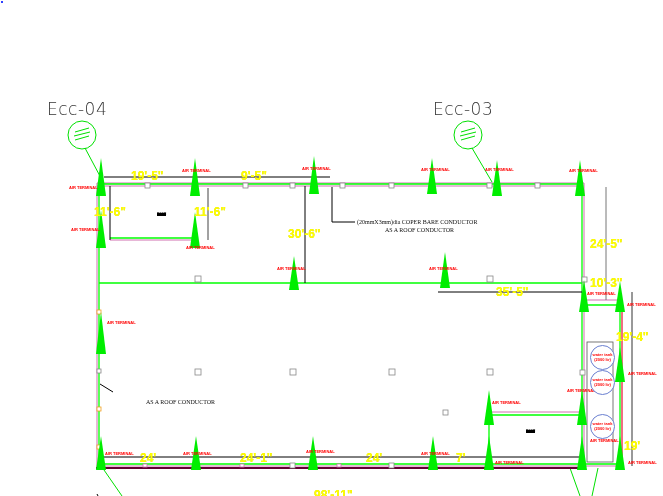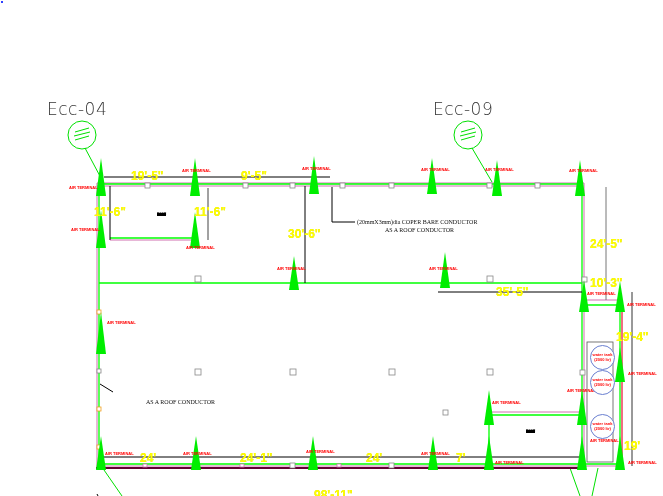"Ecc-09" div.lbl { text: Ecc-09 -> Ecc-03 }
